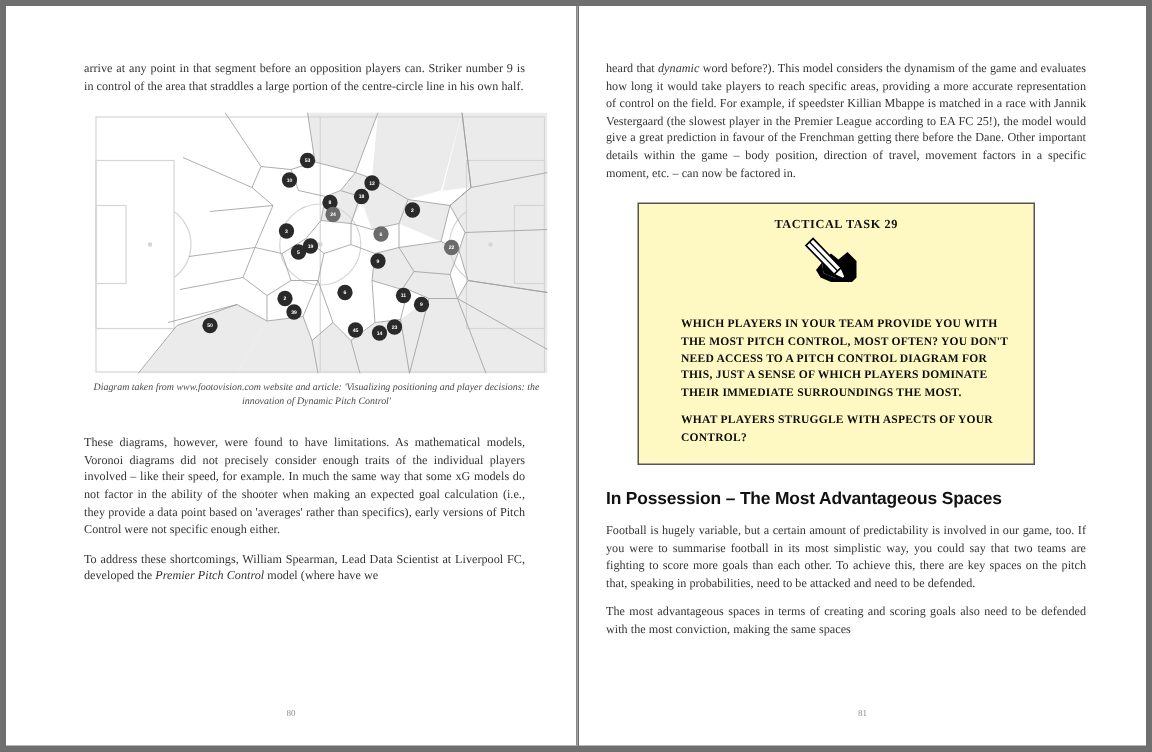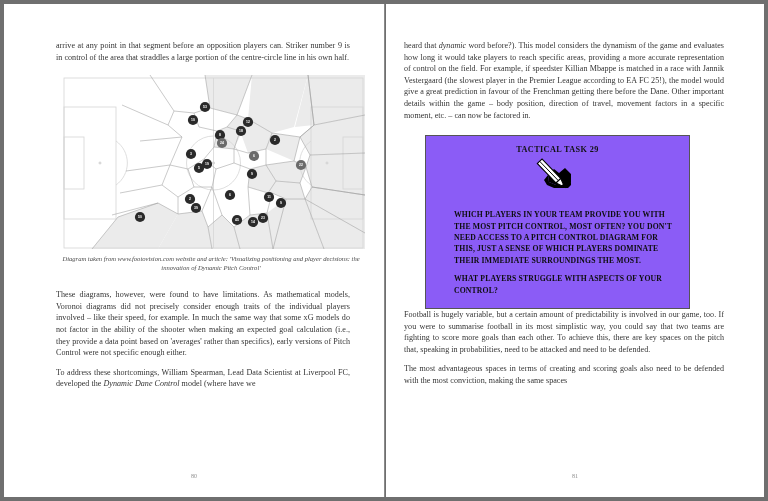"TACTICAL TASK 29" .task-box { background: #8b5cf6 -> #fef9c3 }
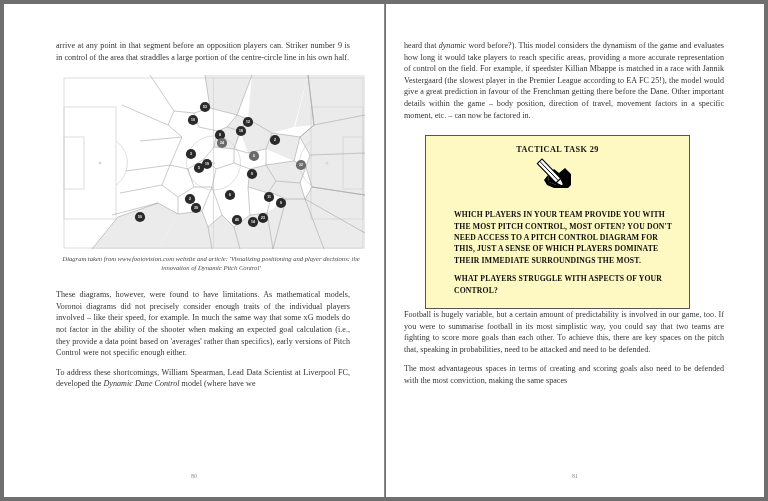"In Possession – The Most" h2.section { html: none -> <h2>In Possession – The Most Advantageous Spaces</h2> }
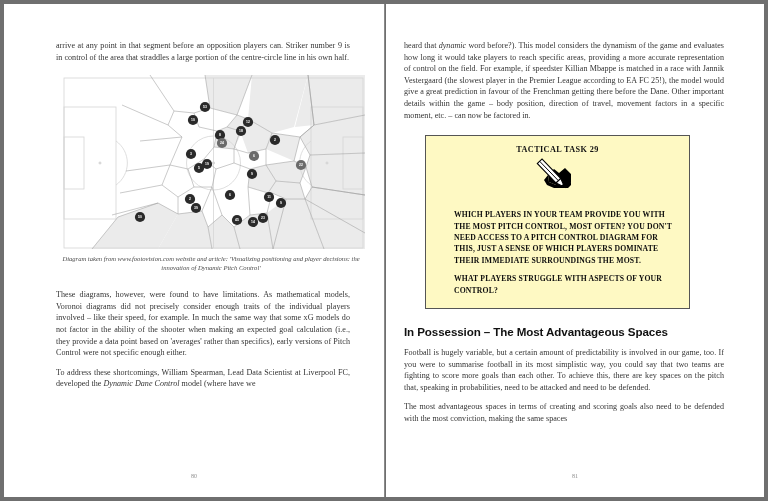"Dynamic Dane Control" span.ital { text: Dynamic Dane -> Premier Pitch }
